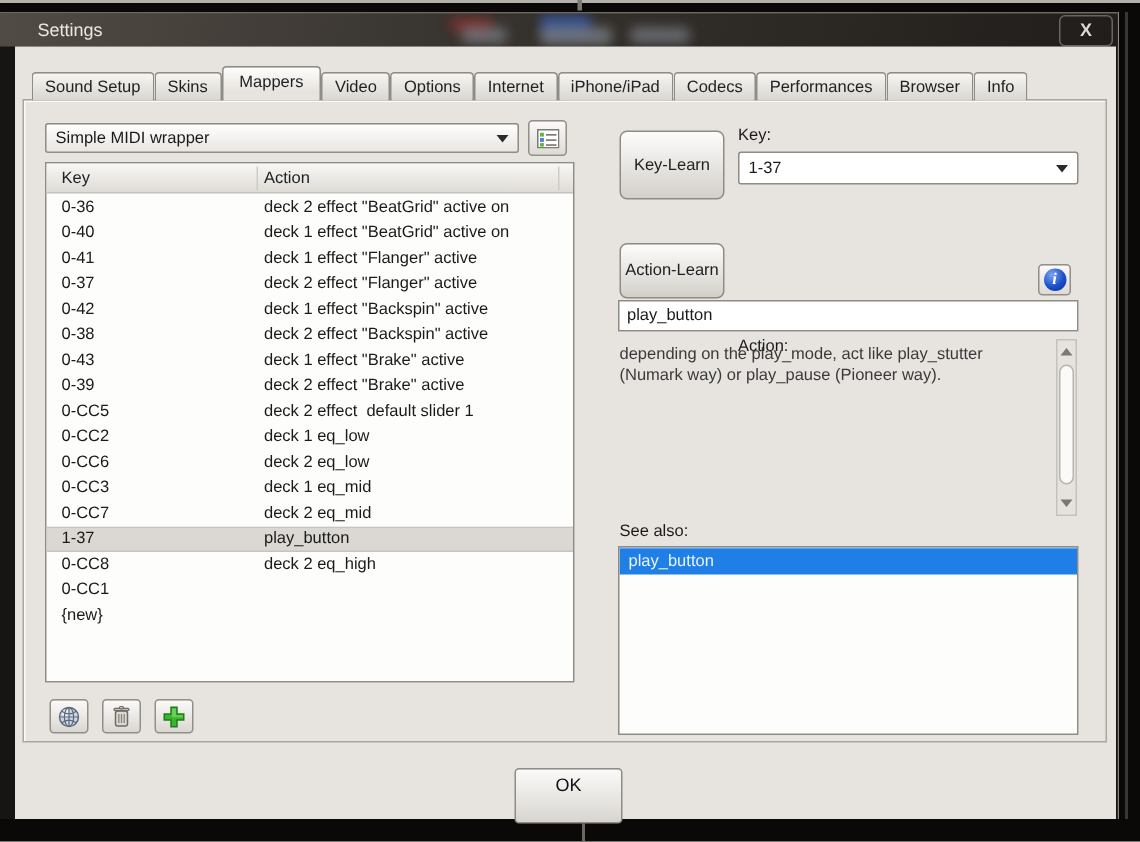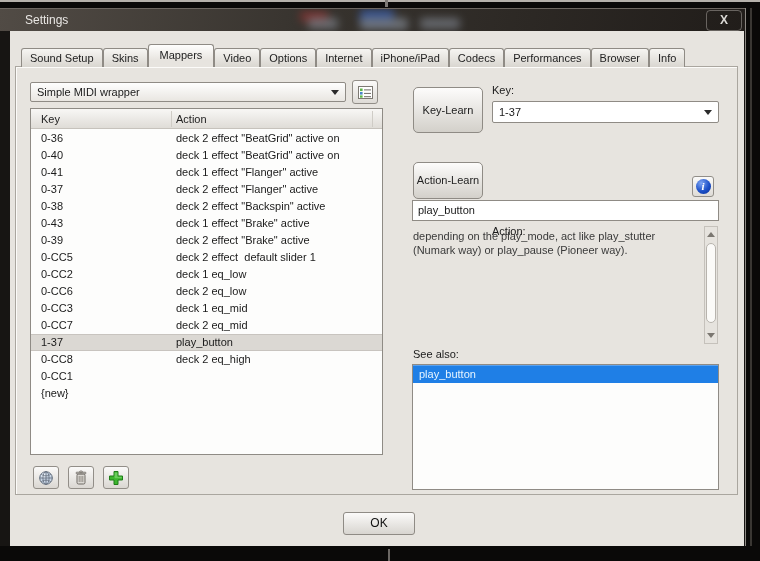"0-42" div.lrow { html: none -> <div> <span>0-42</span> <span>deck 1 effect "Backspin" active</span> </div> }
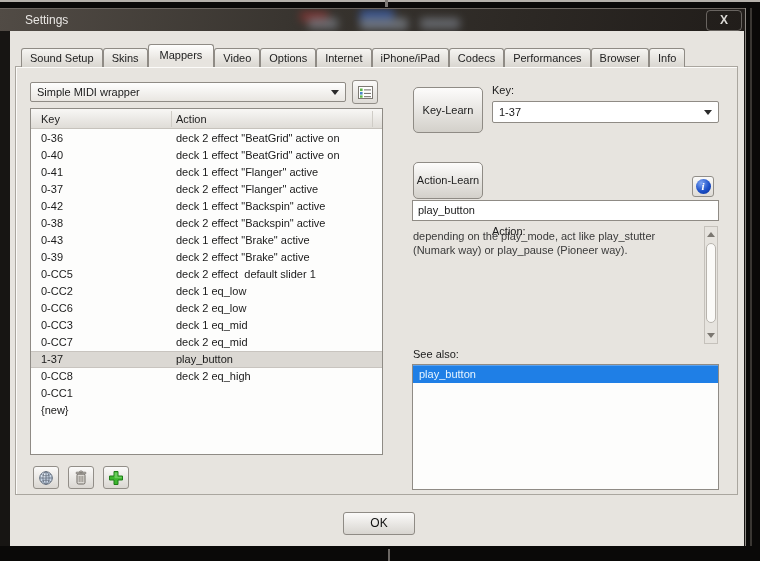"OK" #ok-btn { height: 23px -> 37px }
